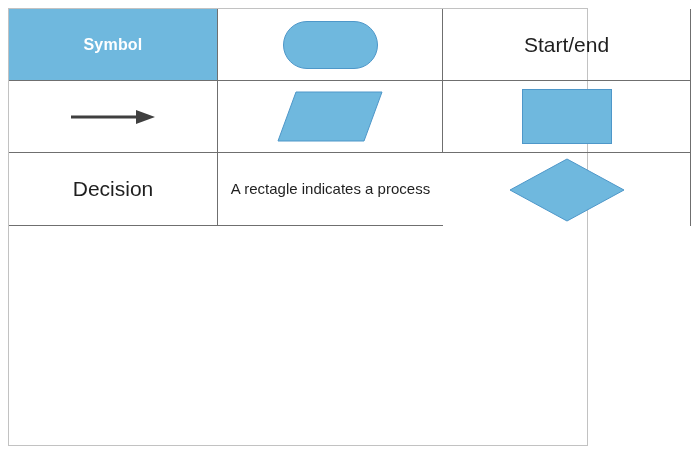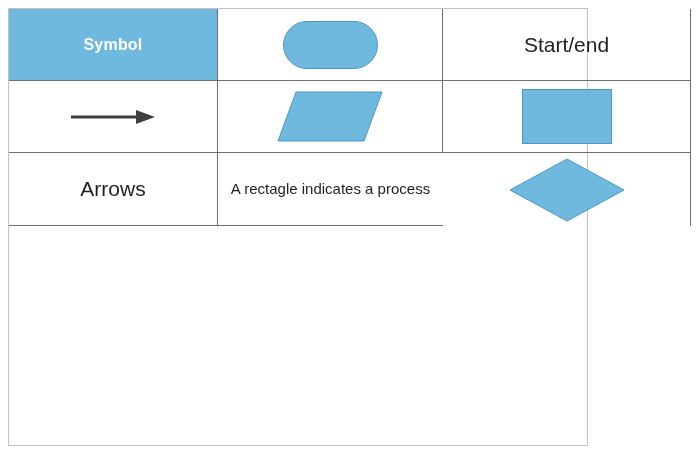"Arrows" div.cell { text: Arrows -> Decision }
